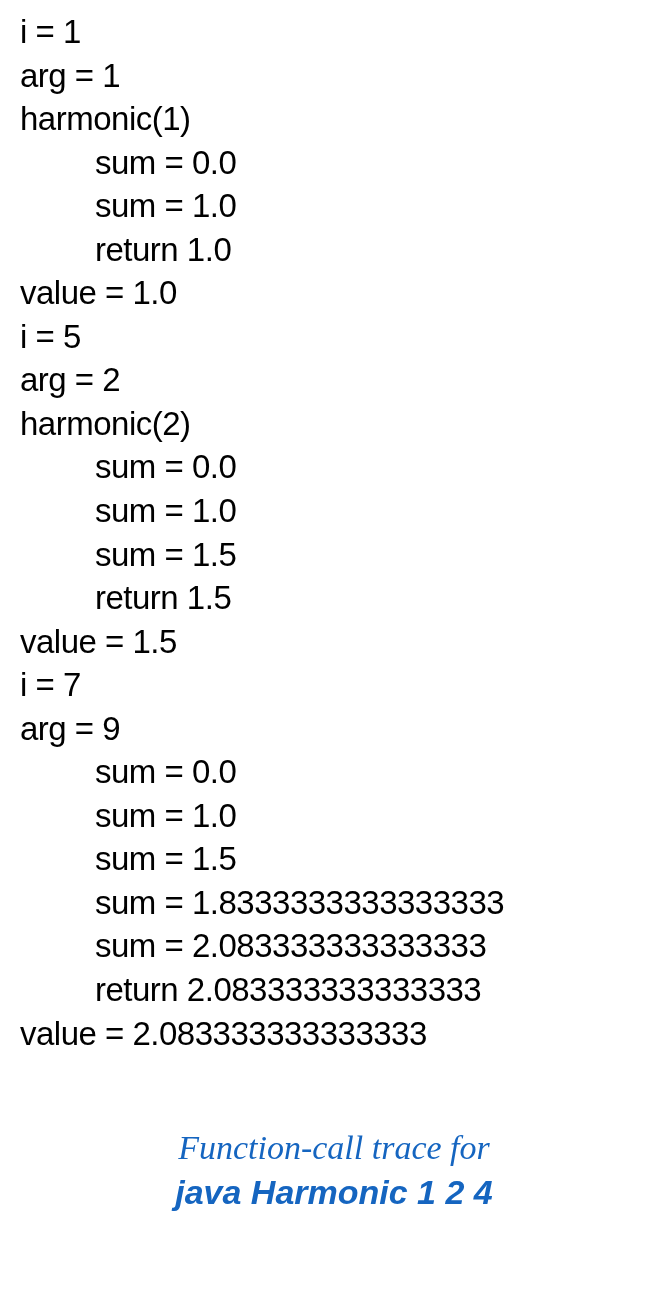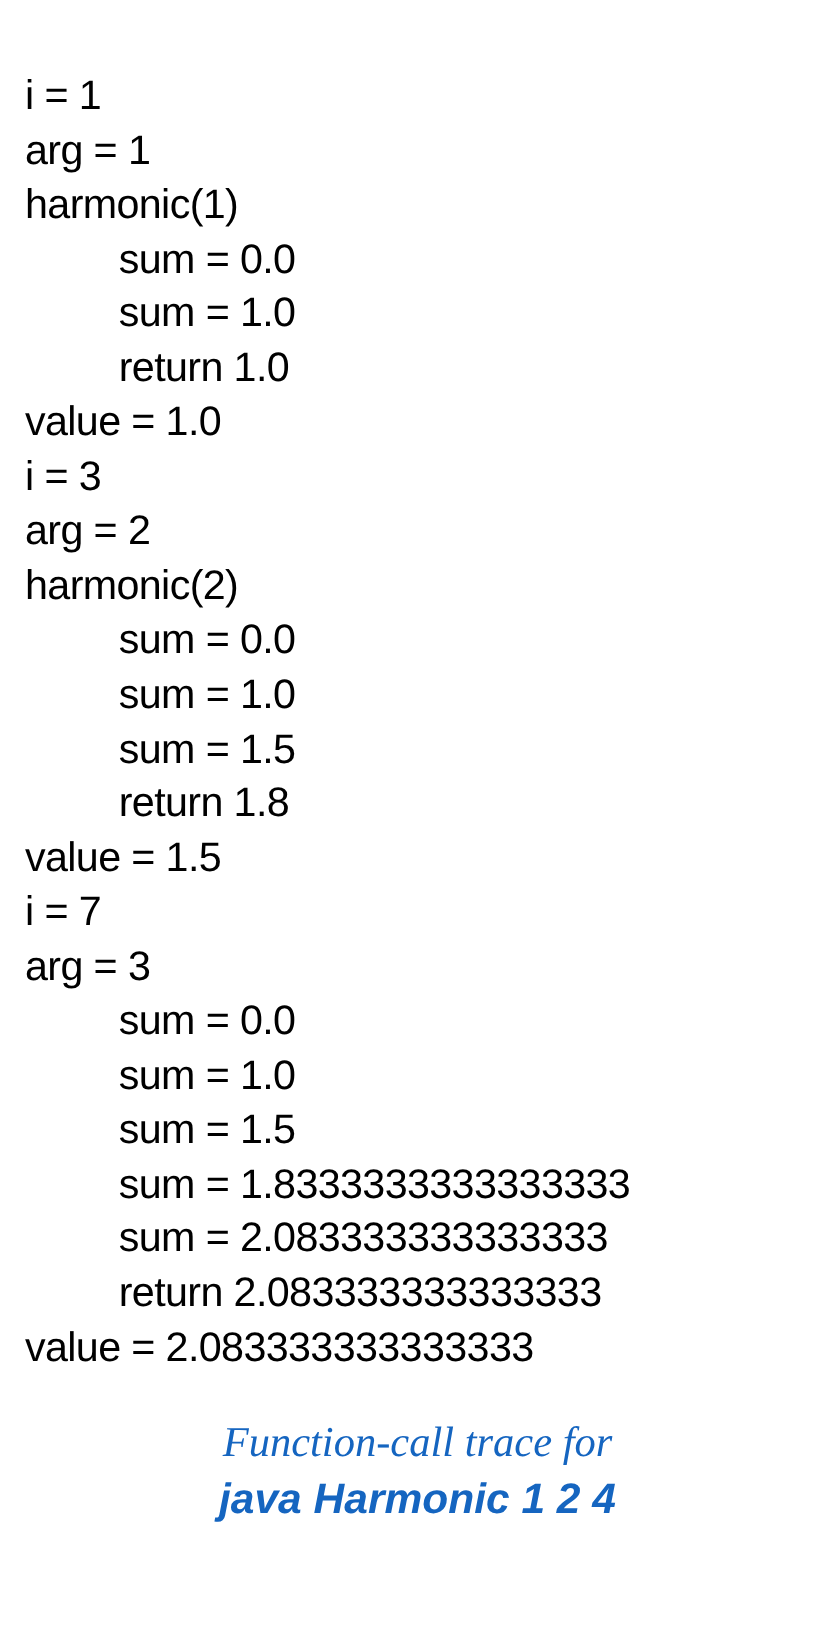"i = 1" .trace { margin-top: 44px -> none }
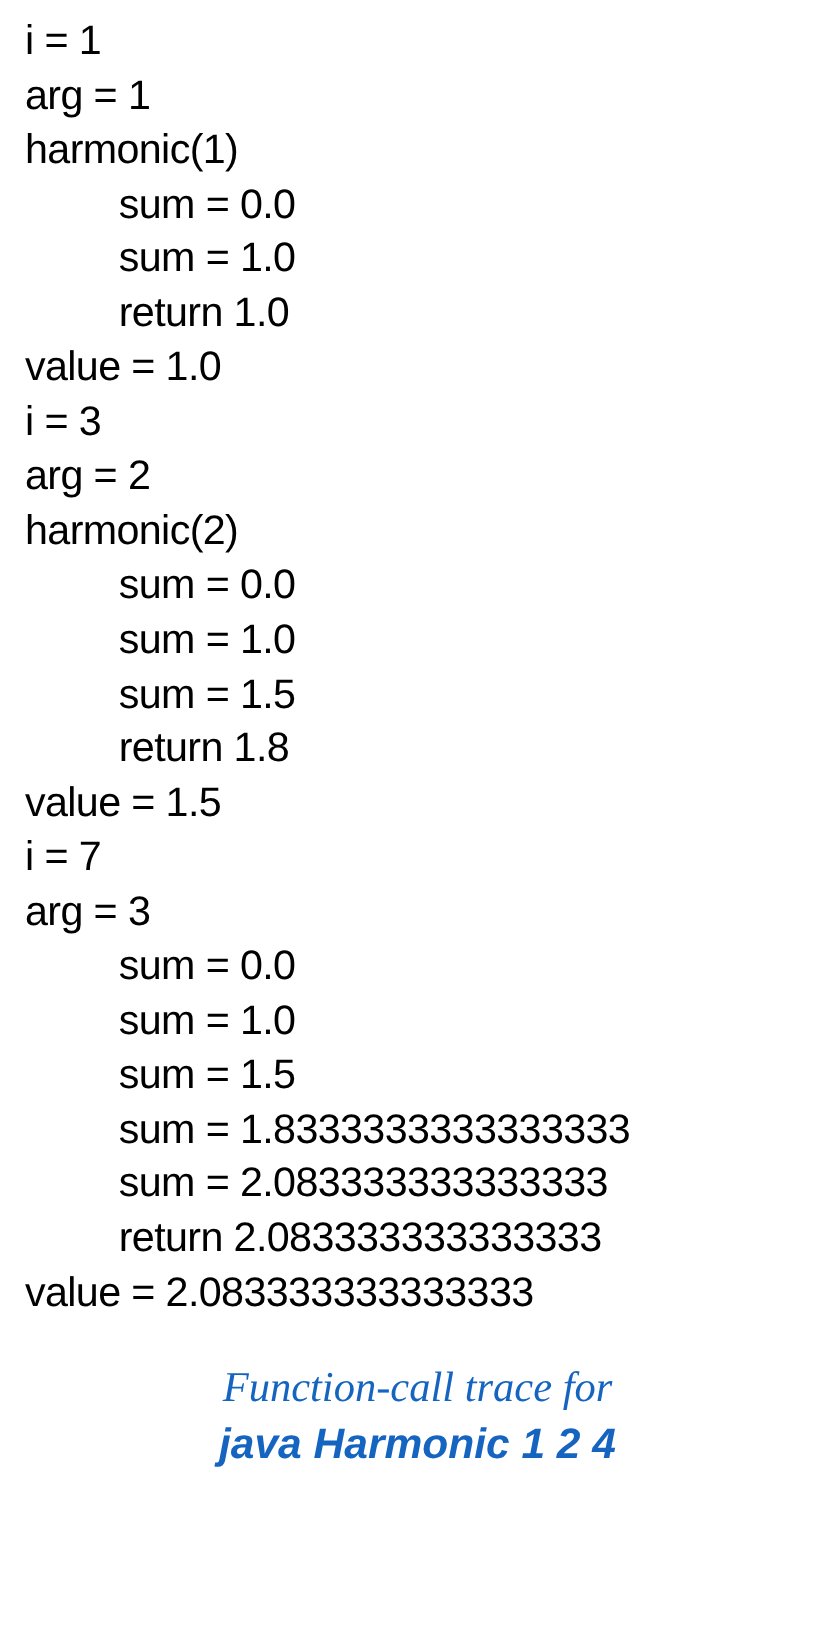"i = 3" div.trace-line { text: 3 -> 5 }
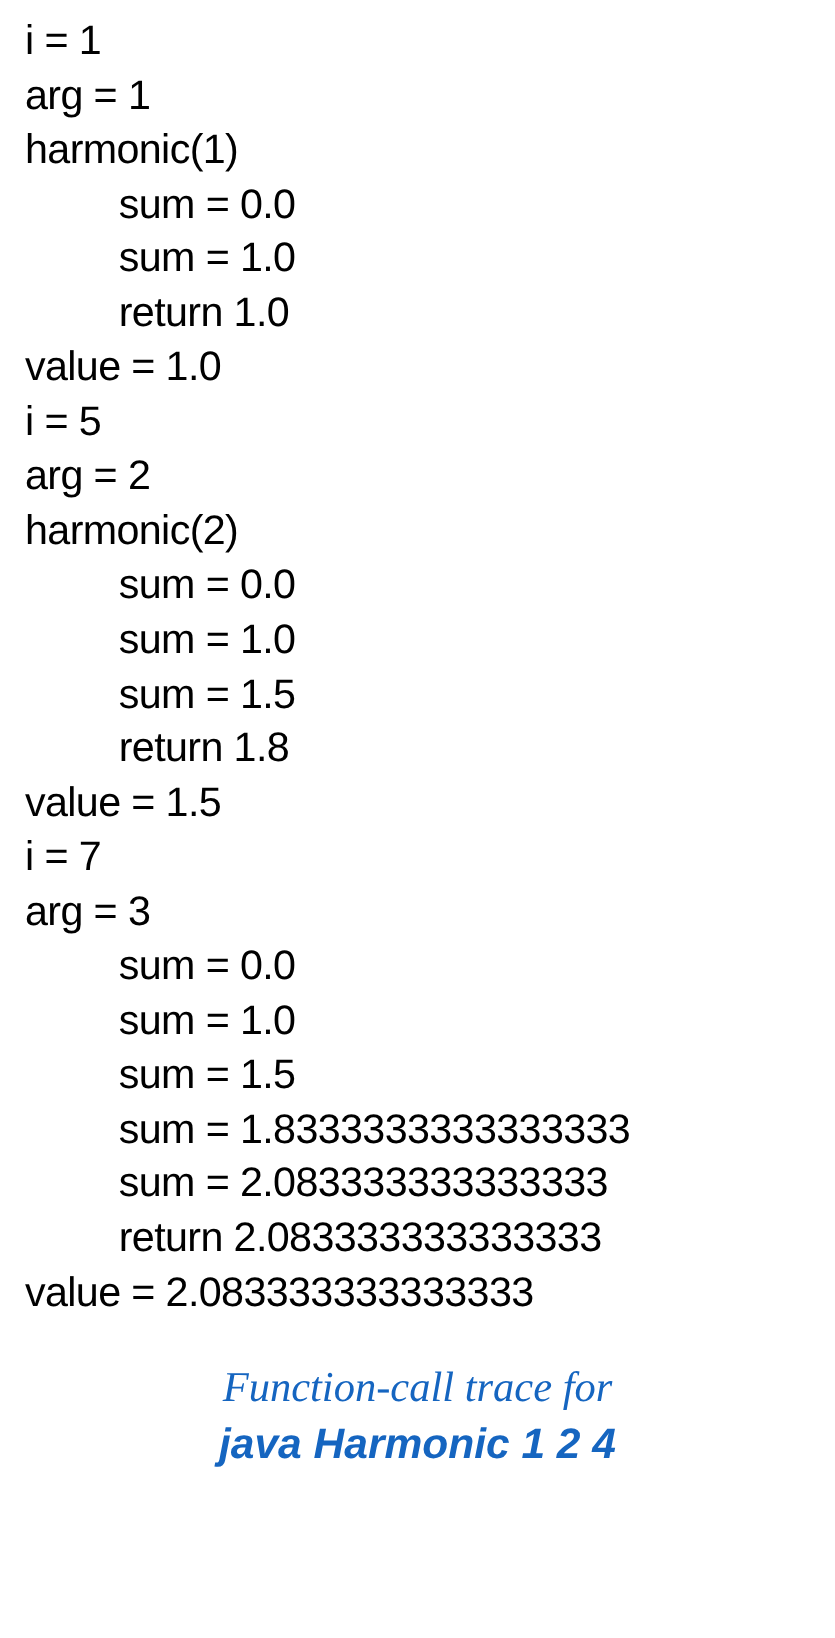"return 1.8" div.trace-line { text: 1.8 -> 1.5 }
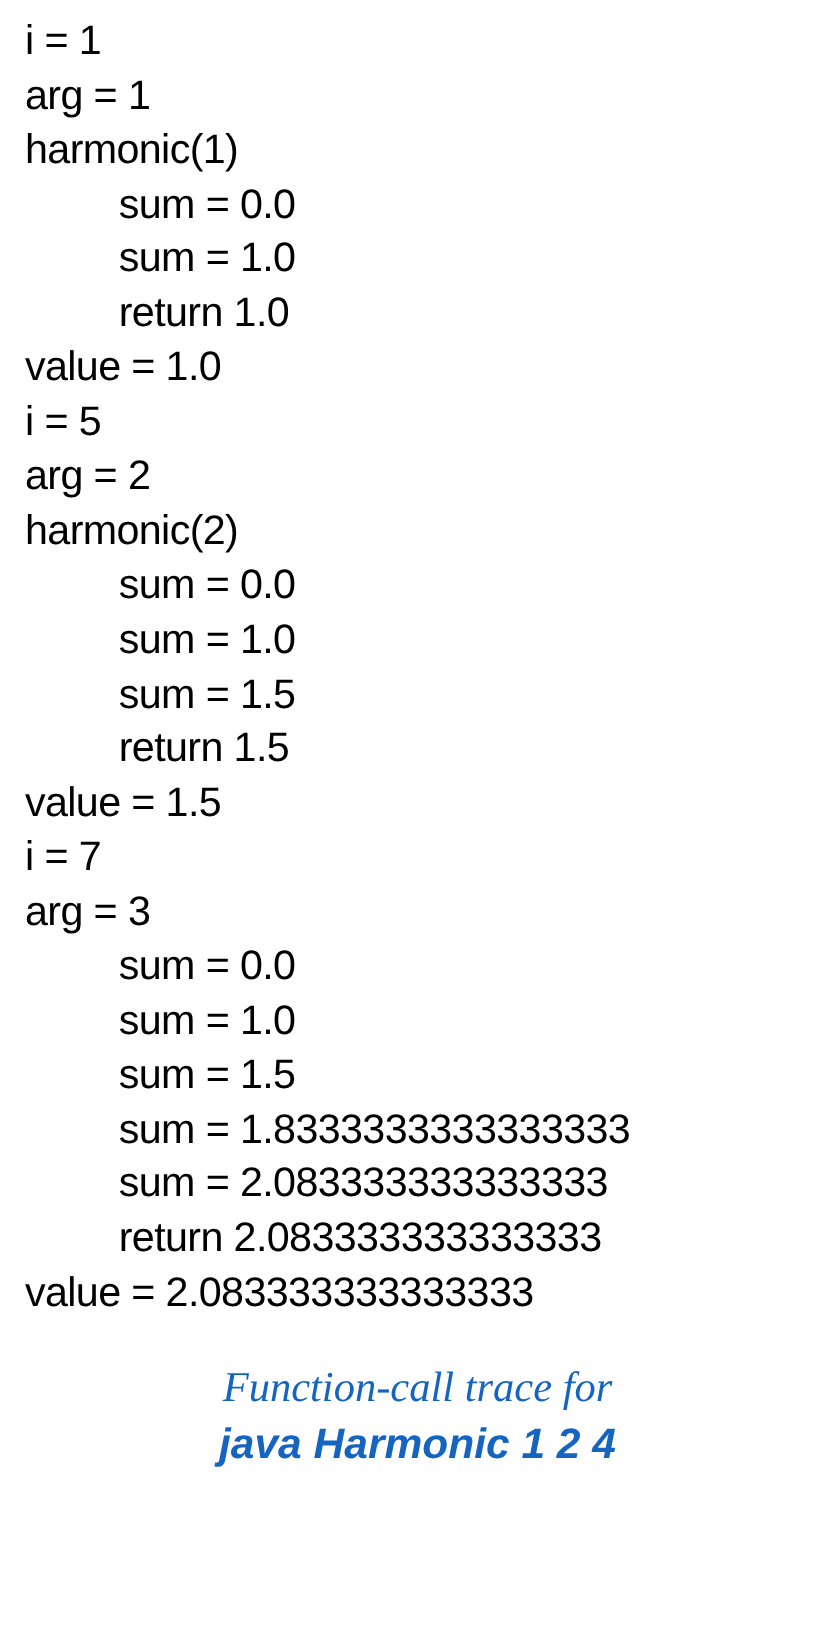"arg = 3" div.trace-line { text: 3 -> 9 }
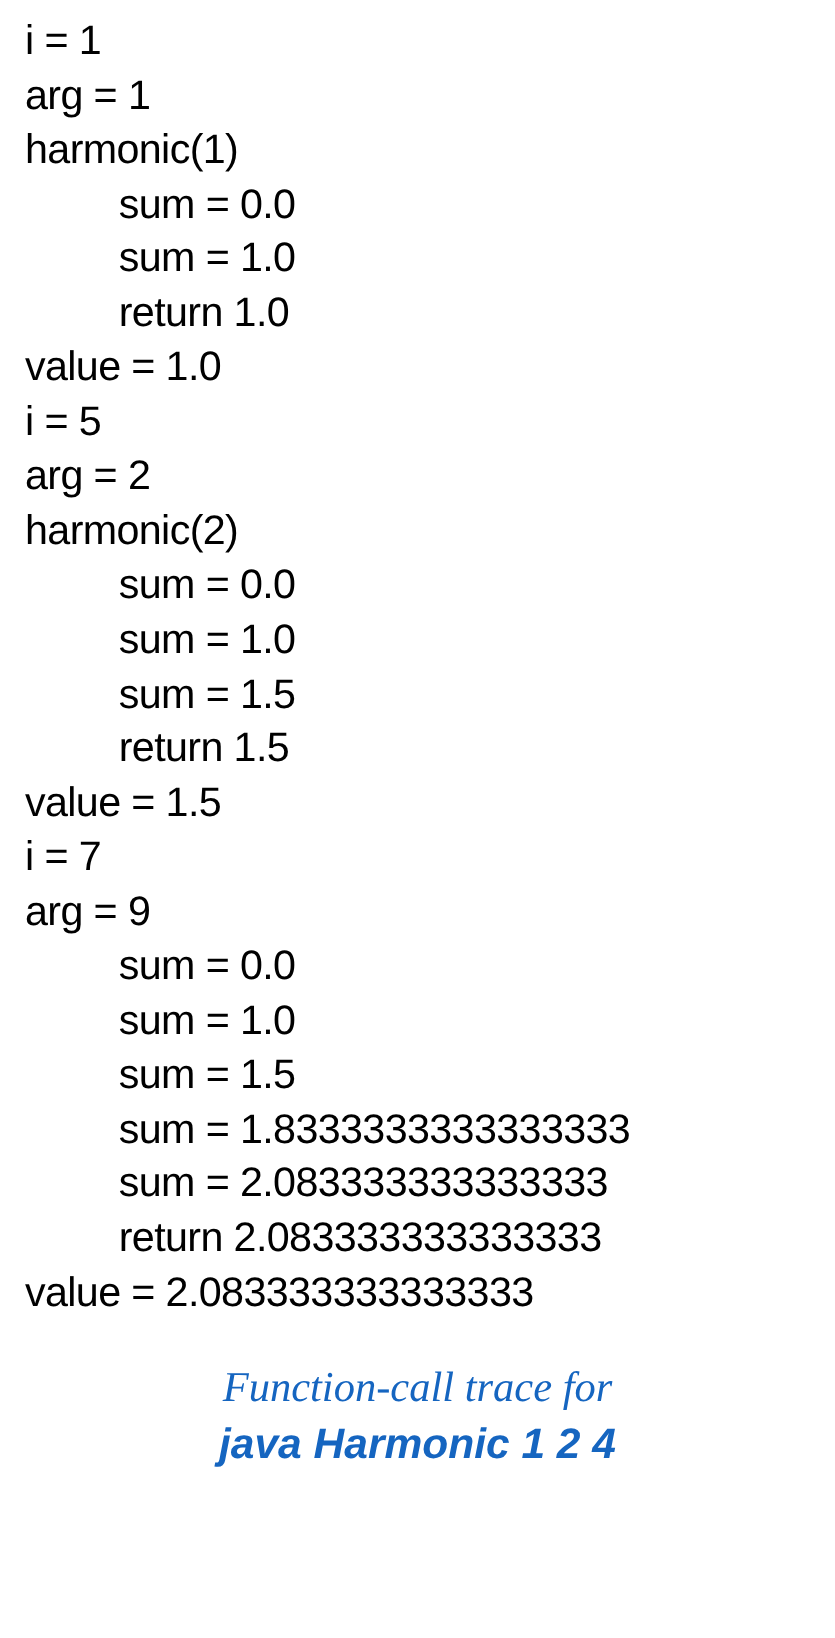"Function-call trace for" .caption { margin-top: 34px -> 71px }
